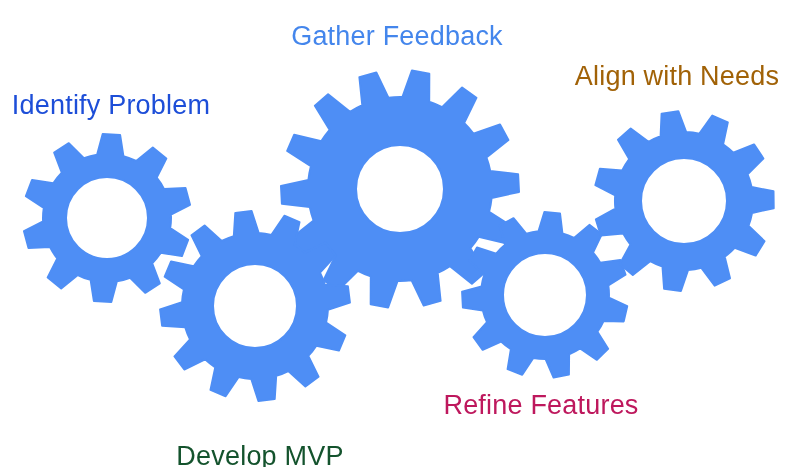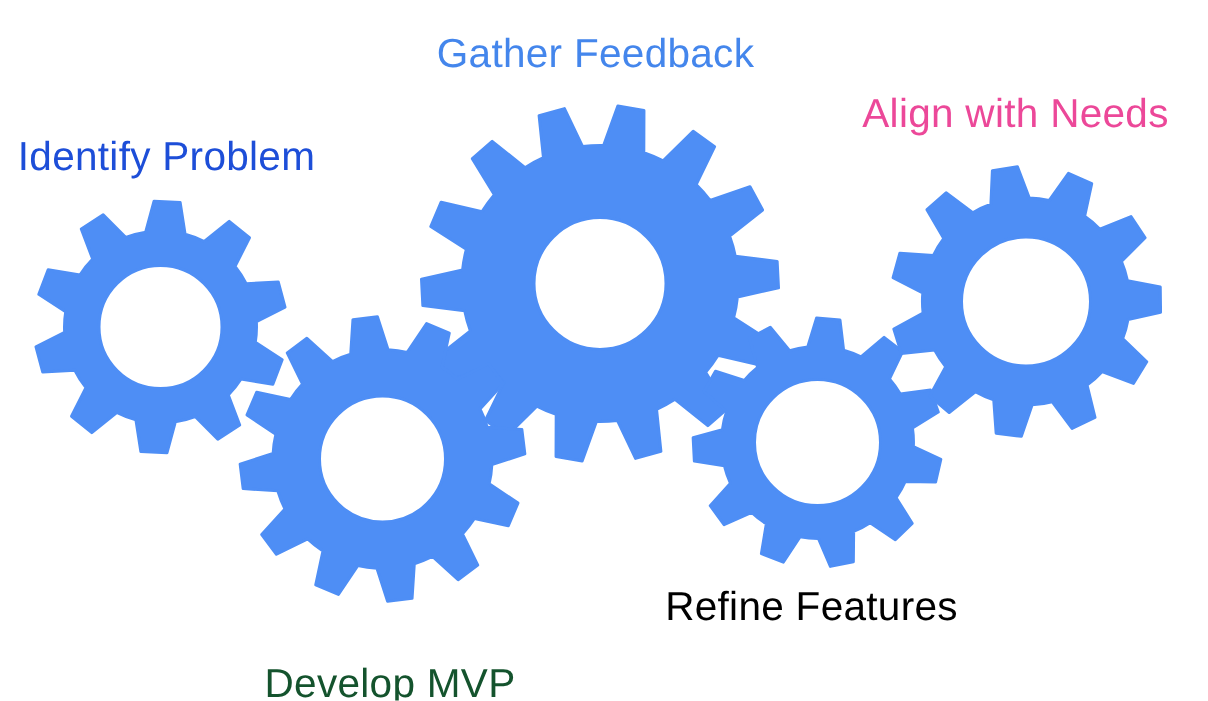"Align with Needs" div.step-label { color: #ec4899 -> #a16207 }
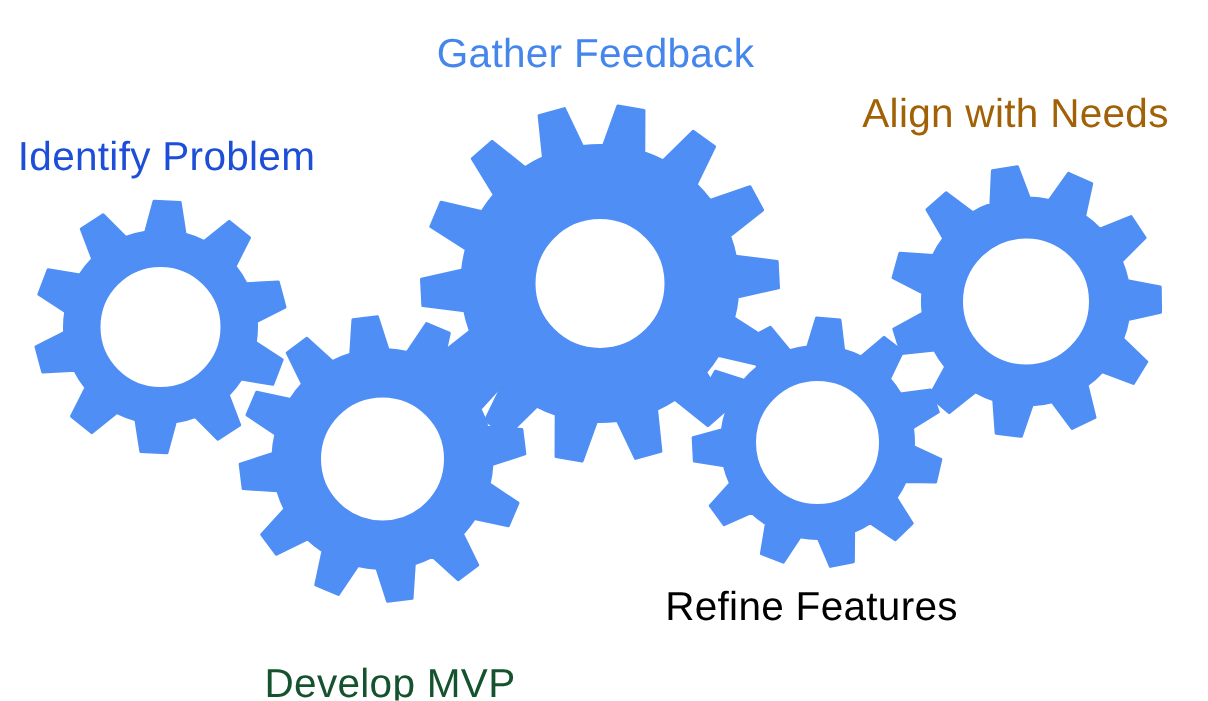"Refine Features" div.step-label { color: #000000 -> #be185d }
